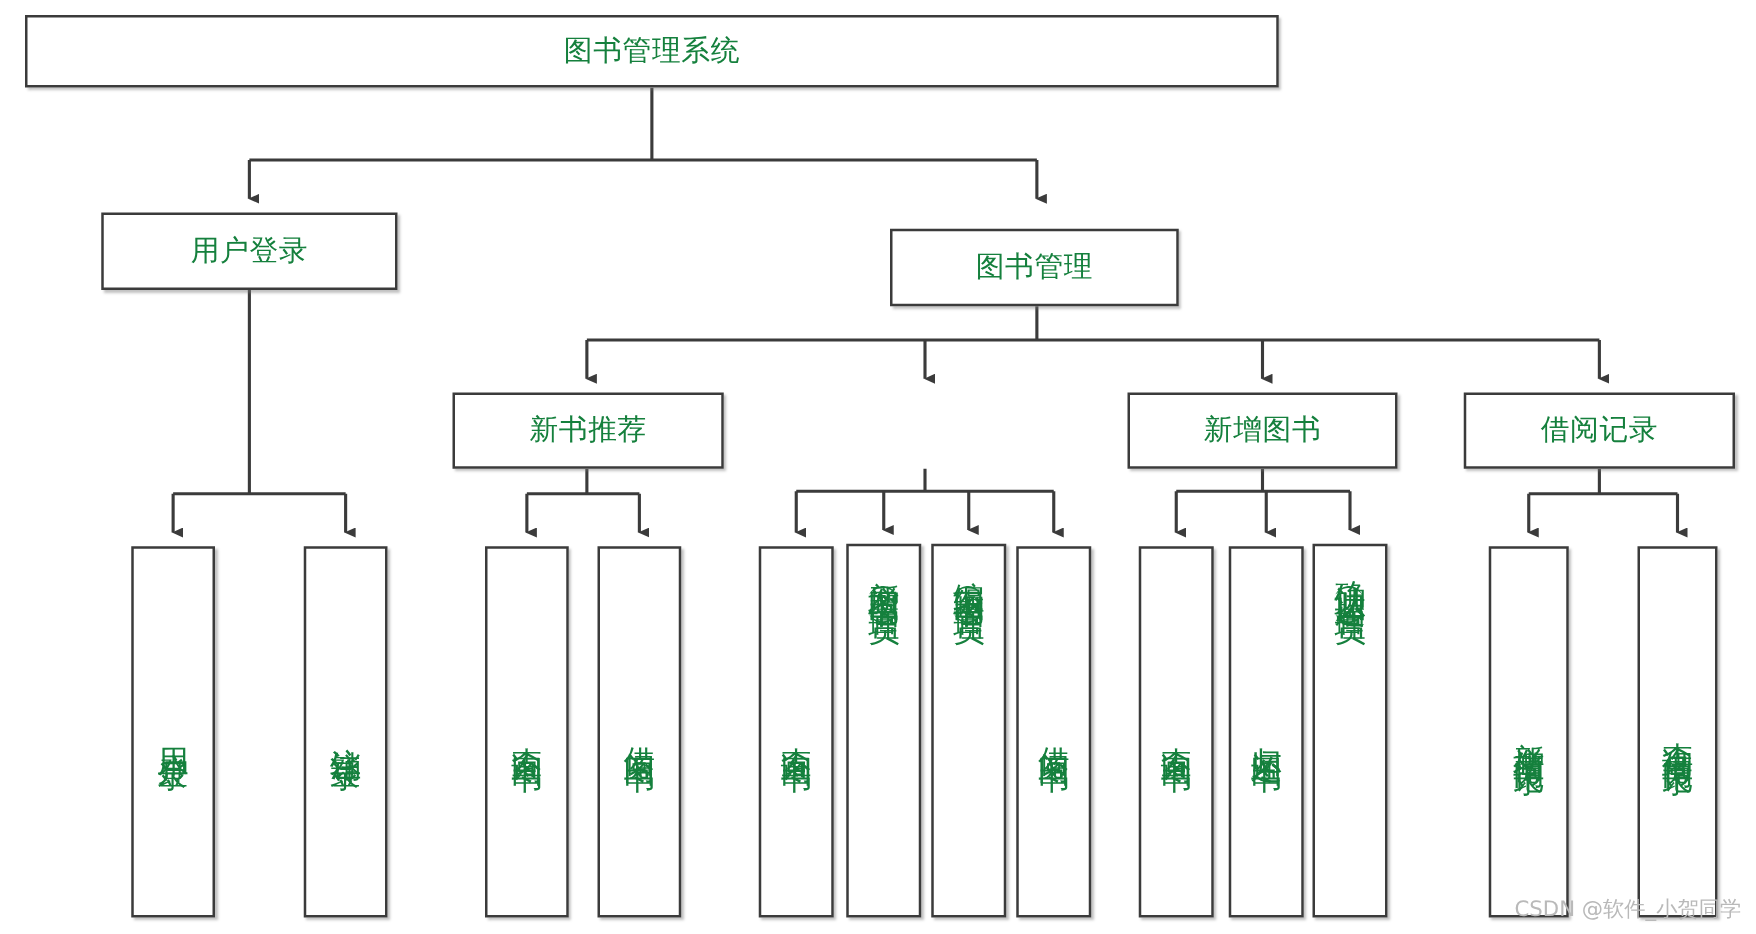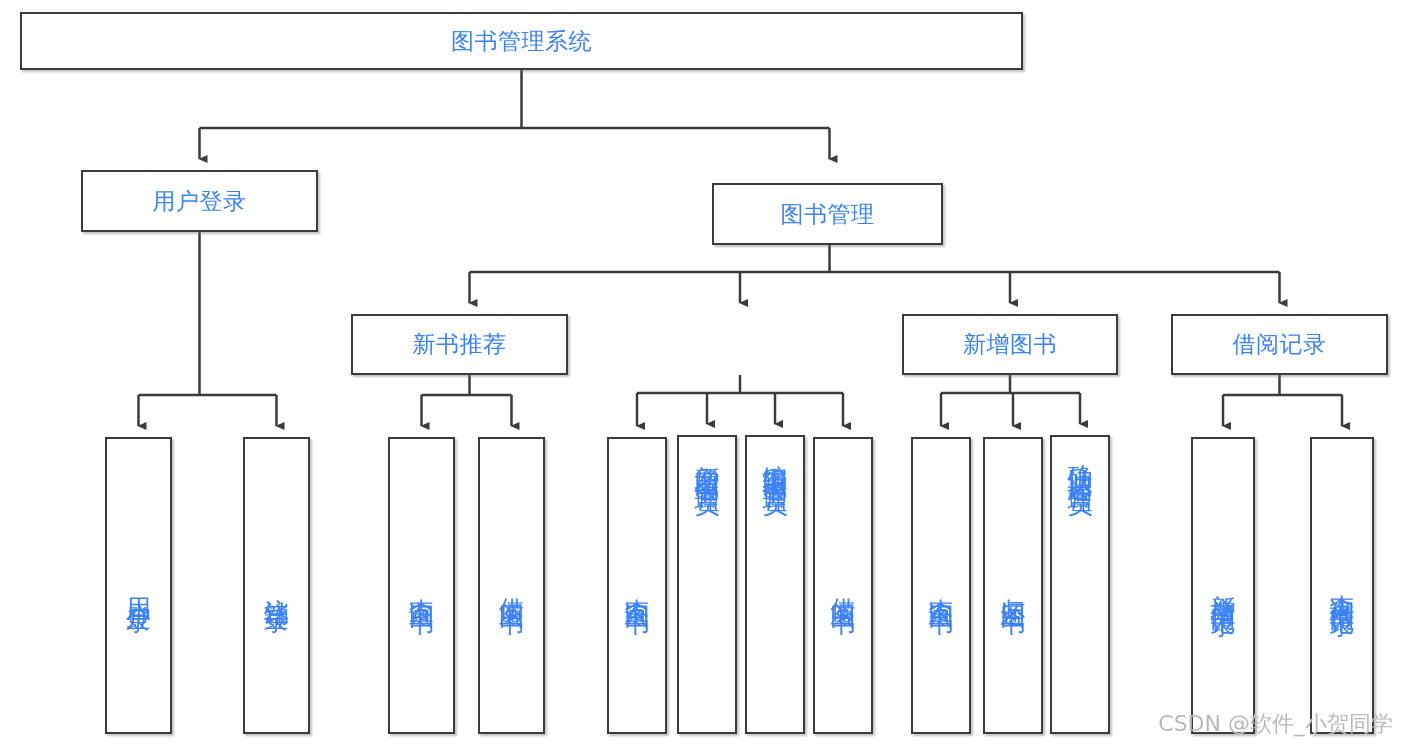"图书管理系统" .node .node-label { color: #3b82f6 -> #15803d }
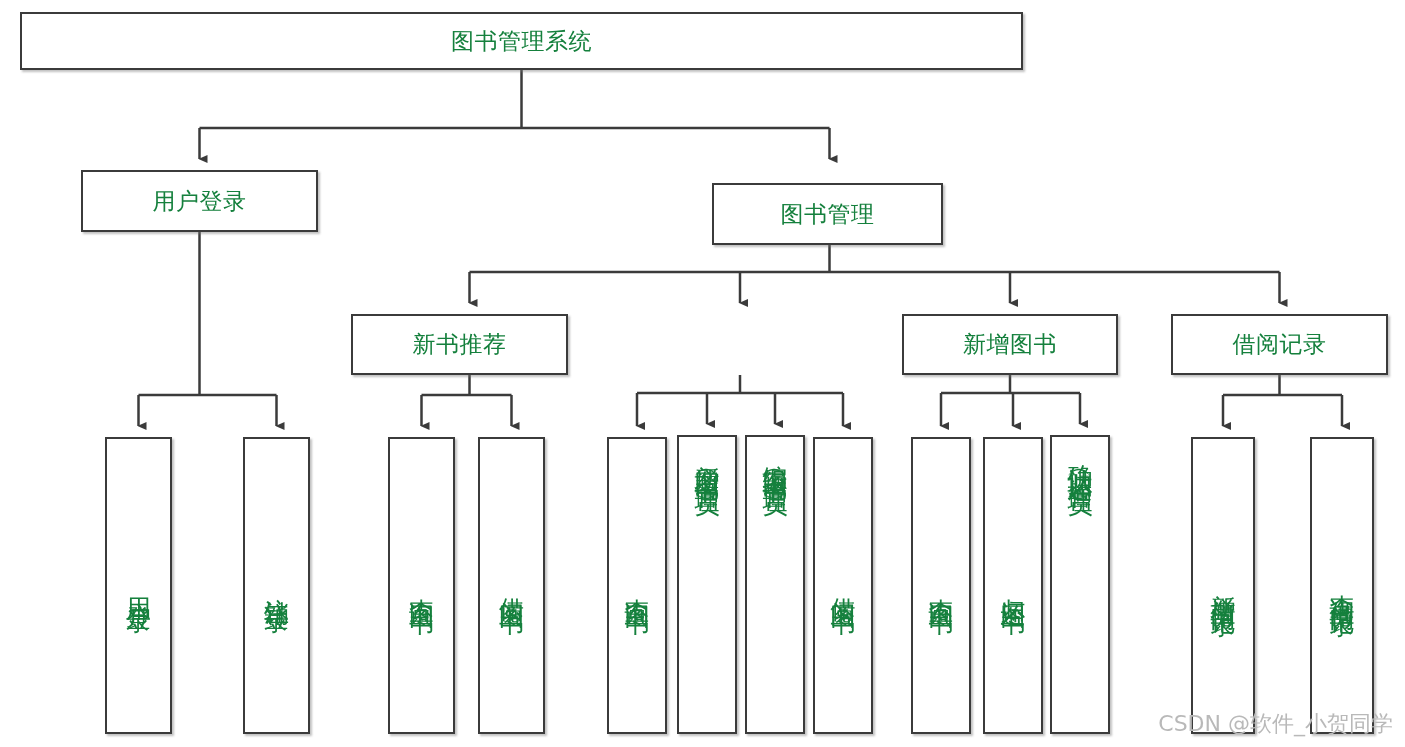"新书推荐" div.node { left: 351px -> 362px }
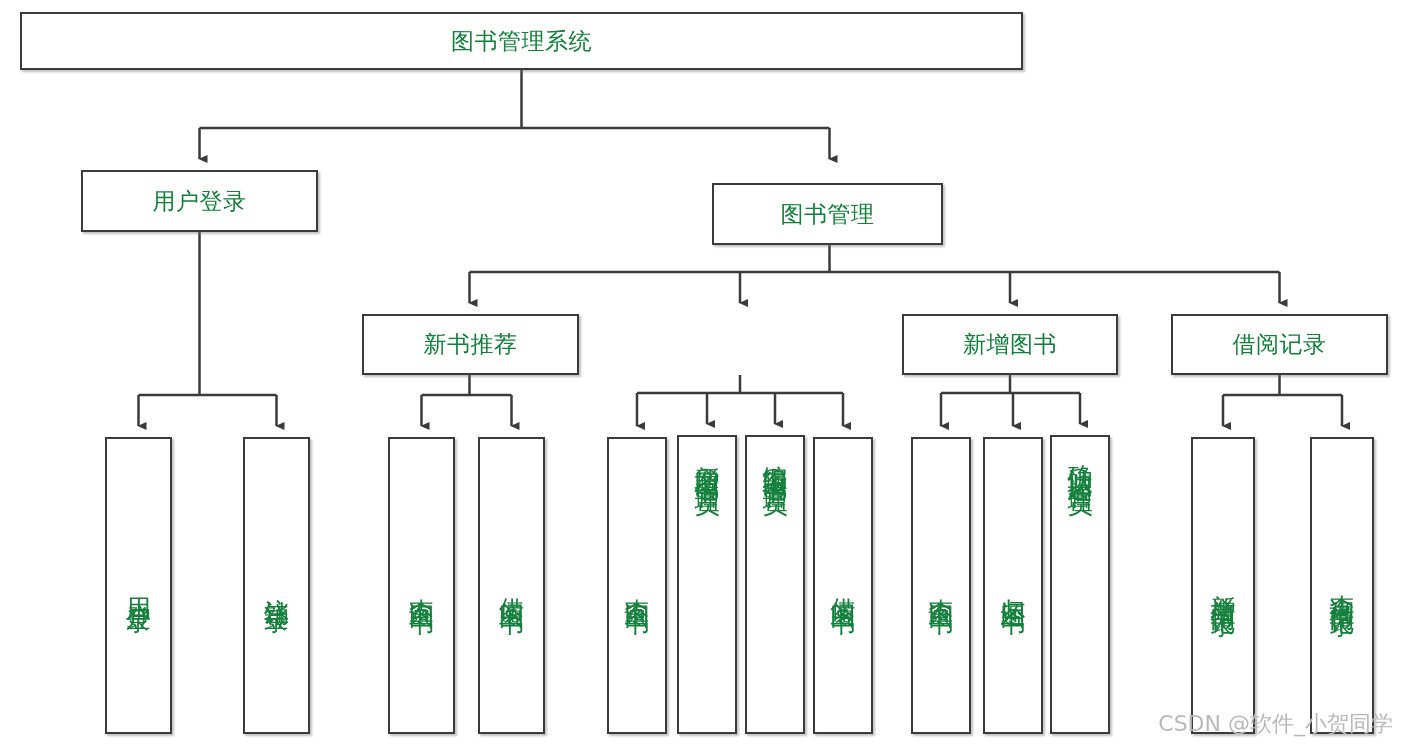"CSDN @软件_小贺同学" .watermark { font-size: 22px -> 17px }
